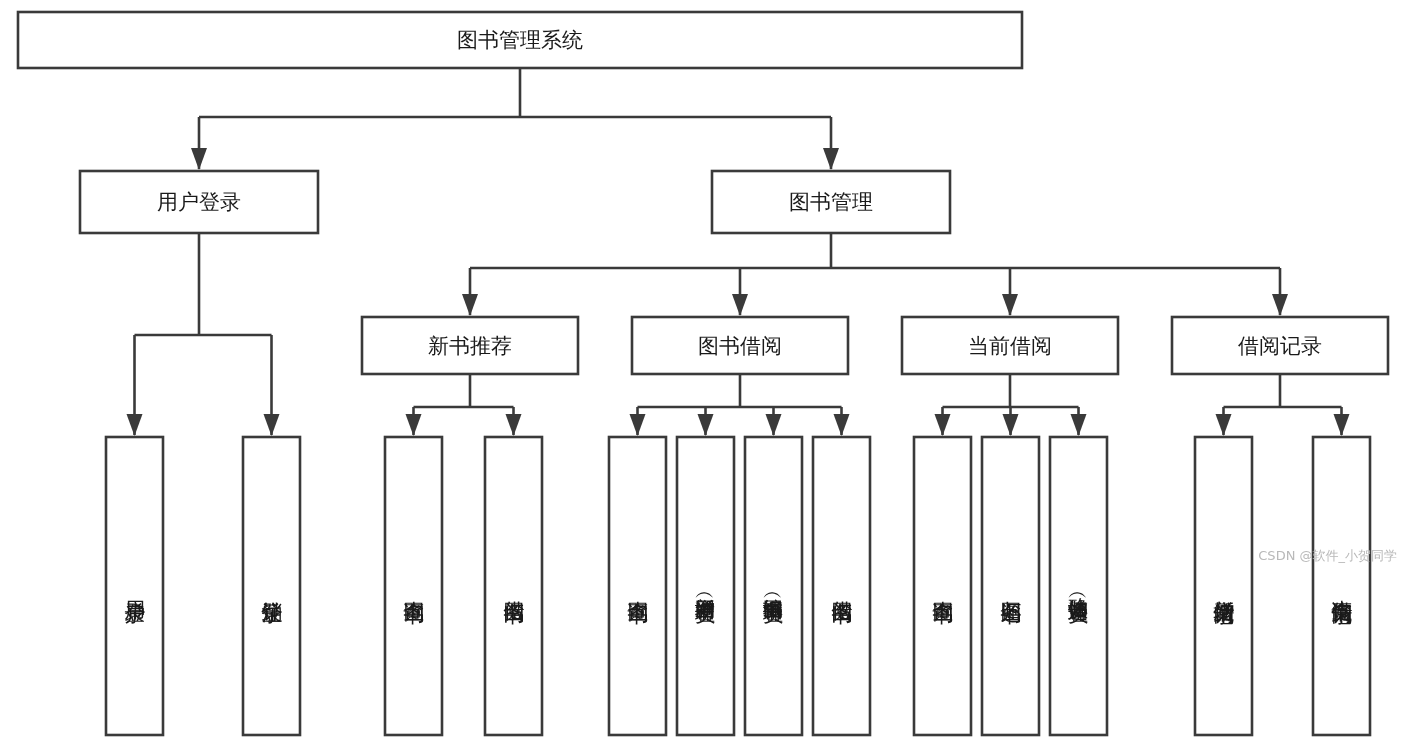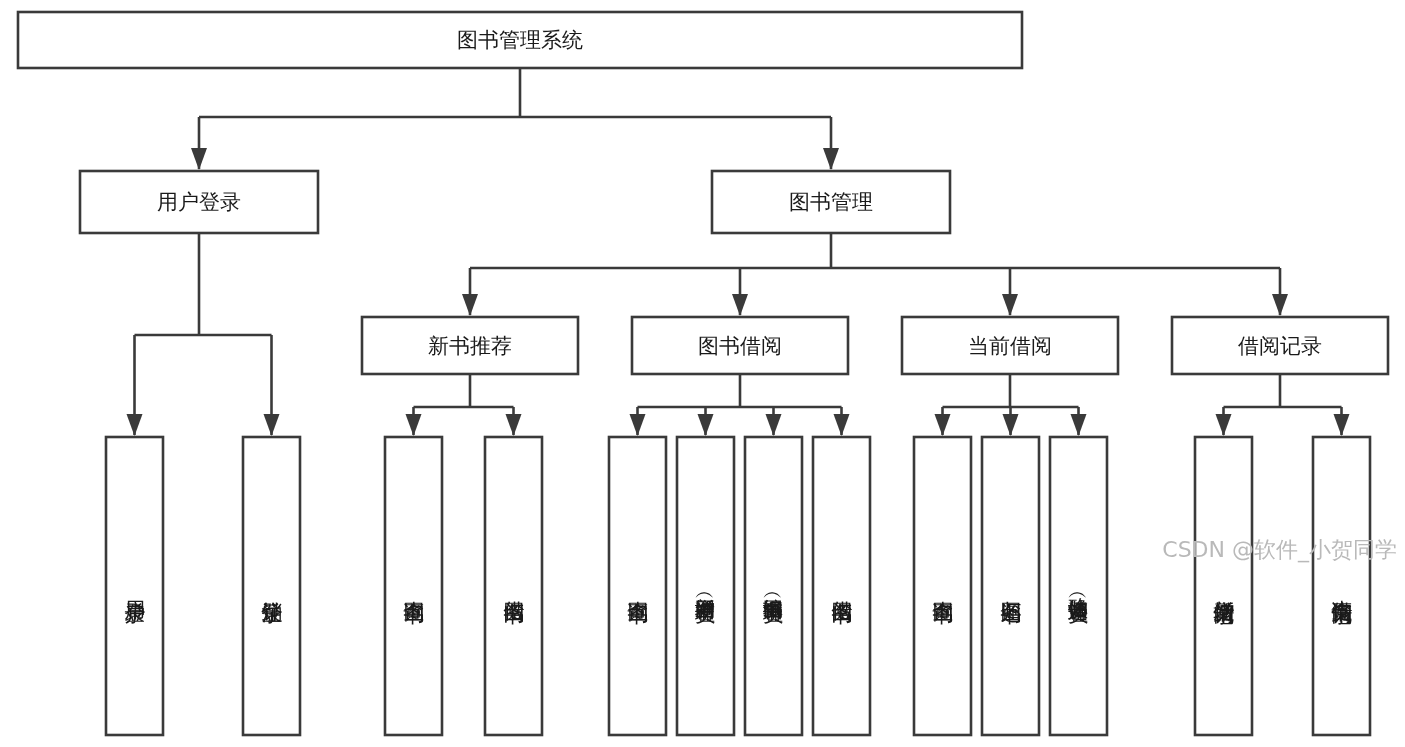"CSDN @软件_小贺同学" .watermark { font-size: 22px -> 13px }
